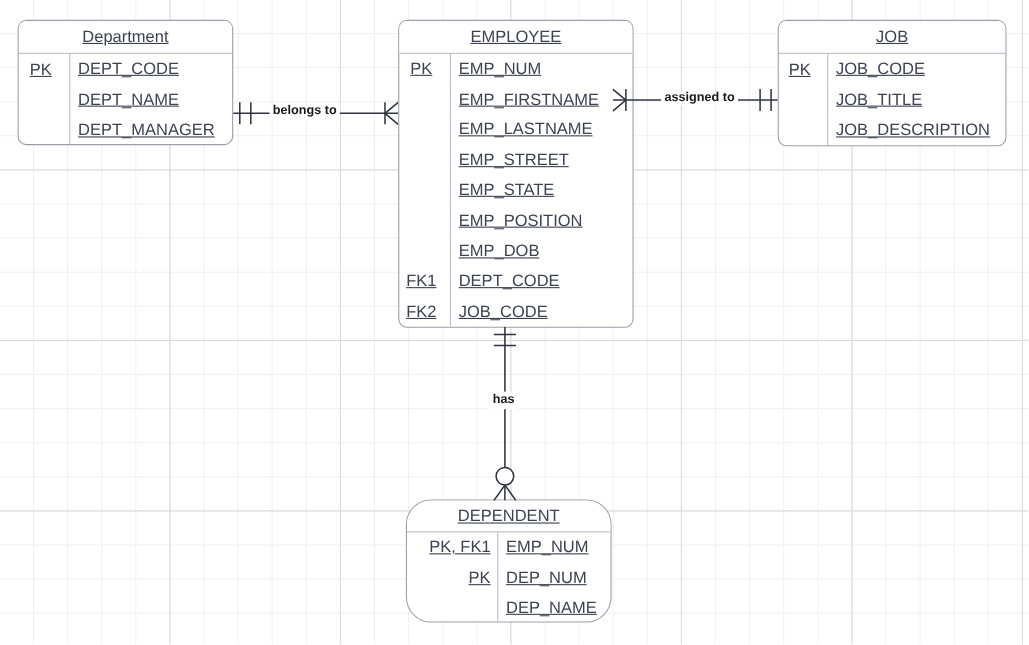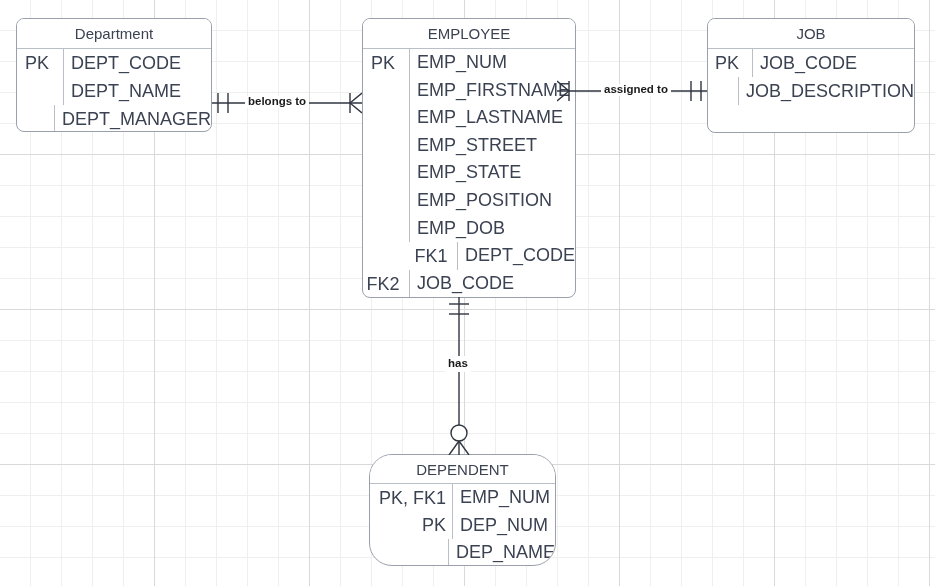"Department" .entity { text-decoration: none -> underline }
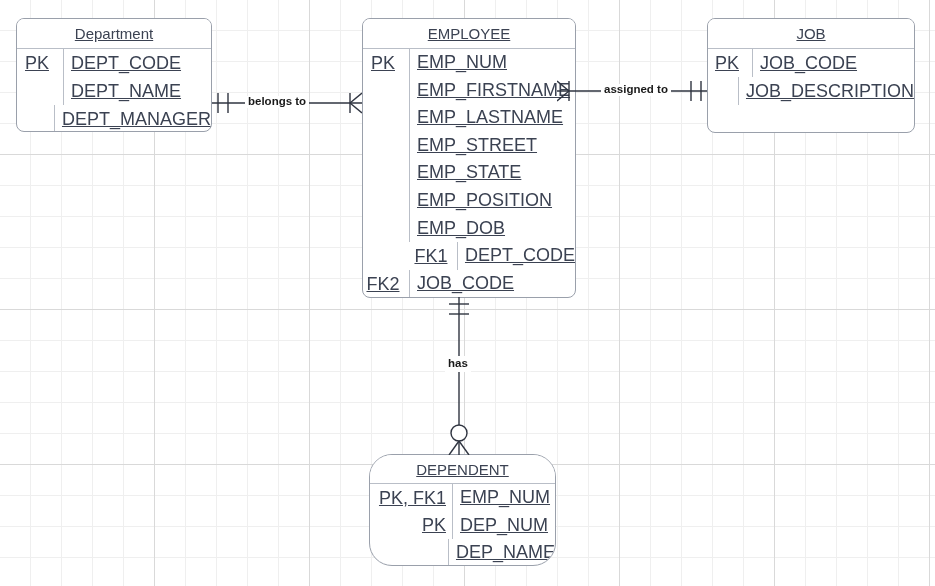"PK" .attr-row { font-size: 18px -> 15px; justify-content: flex-end -> none }
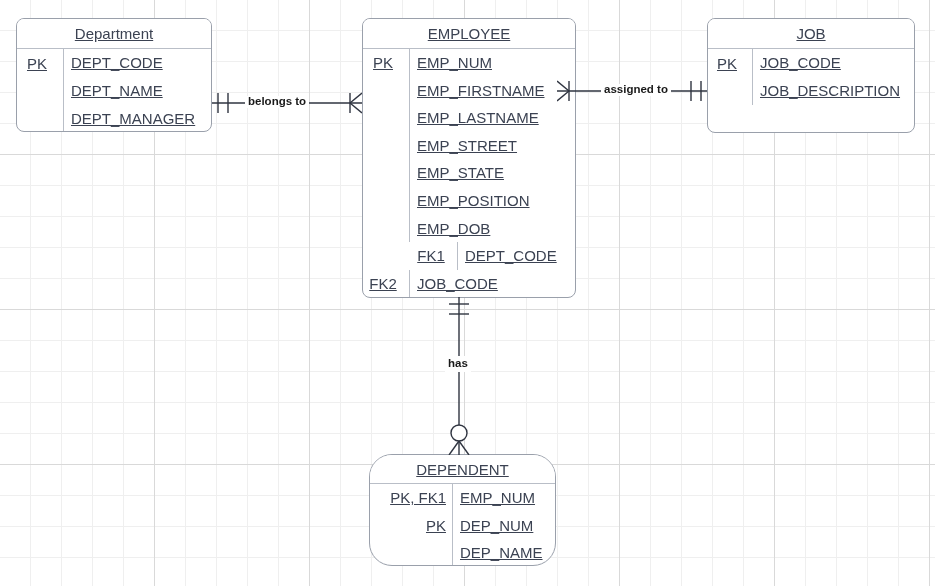"JOB_TITLE" div.attr-row { html: none -> <div> <span></span> <span>JOB_TITLE</span> </div> }
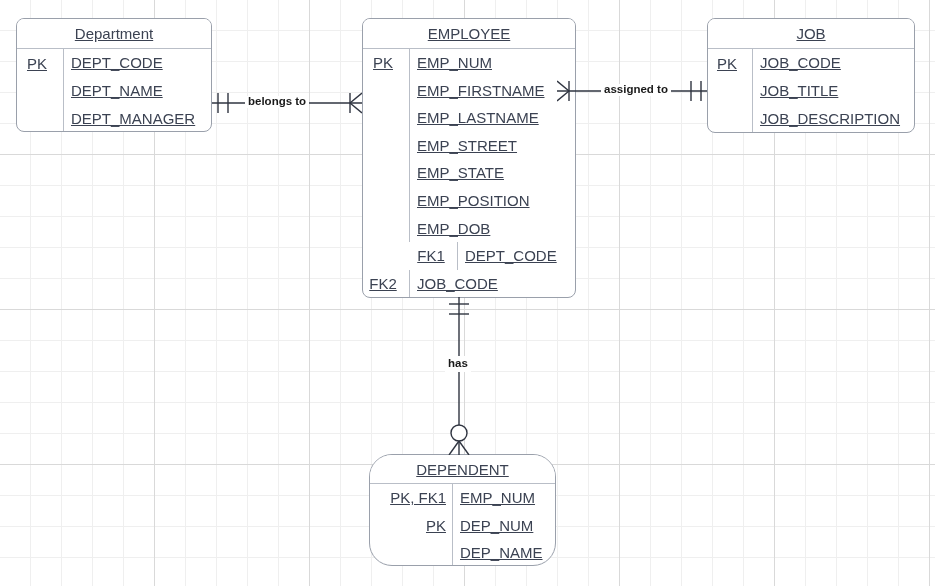"FK1" div.attr-row { margin-left: 48px -> none }
